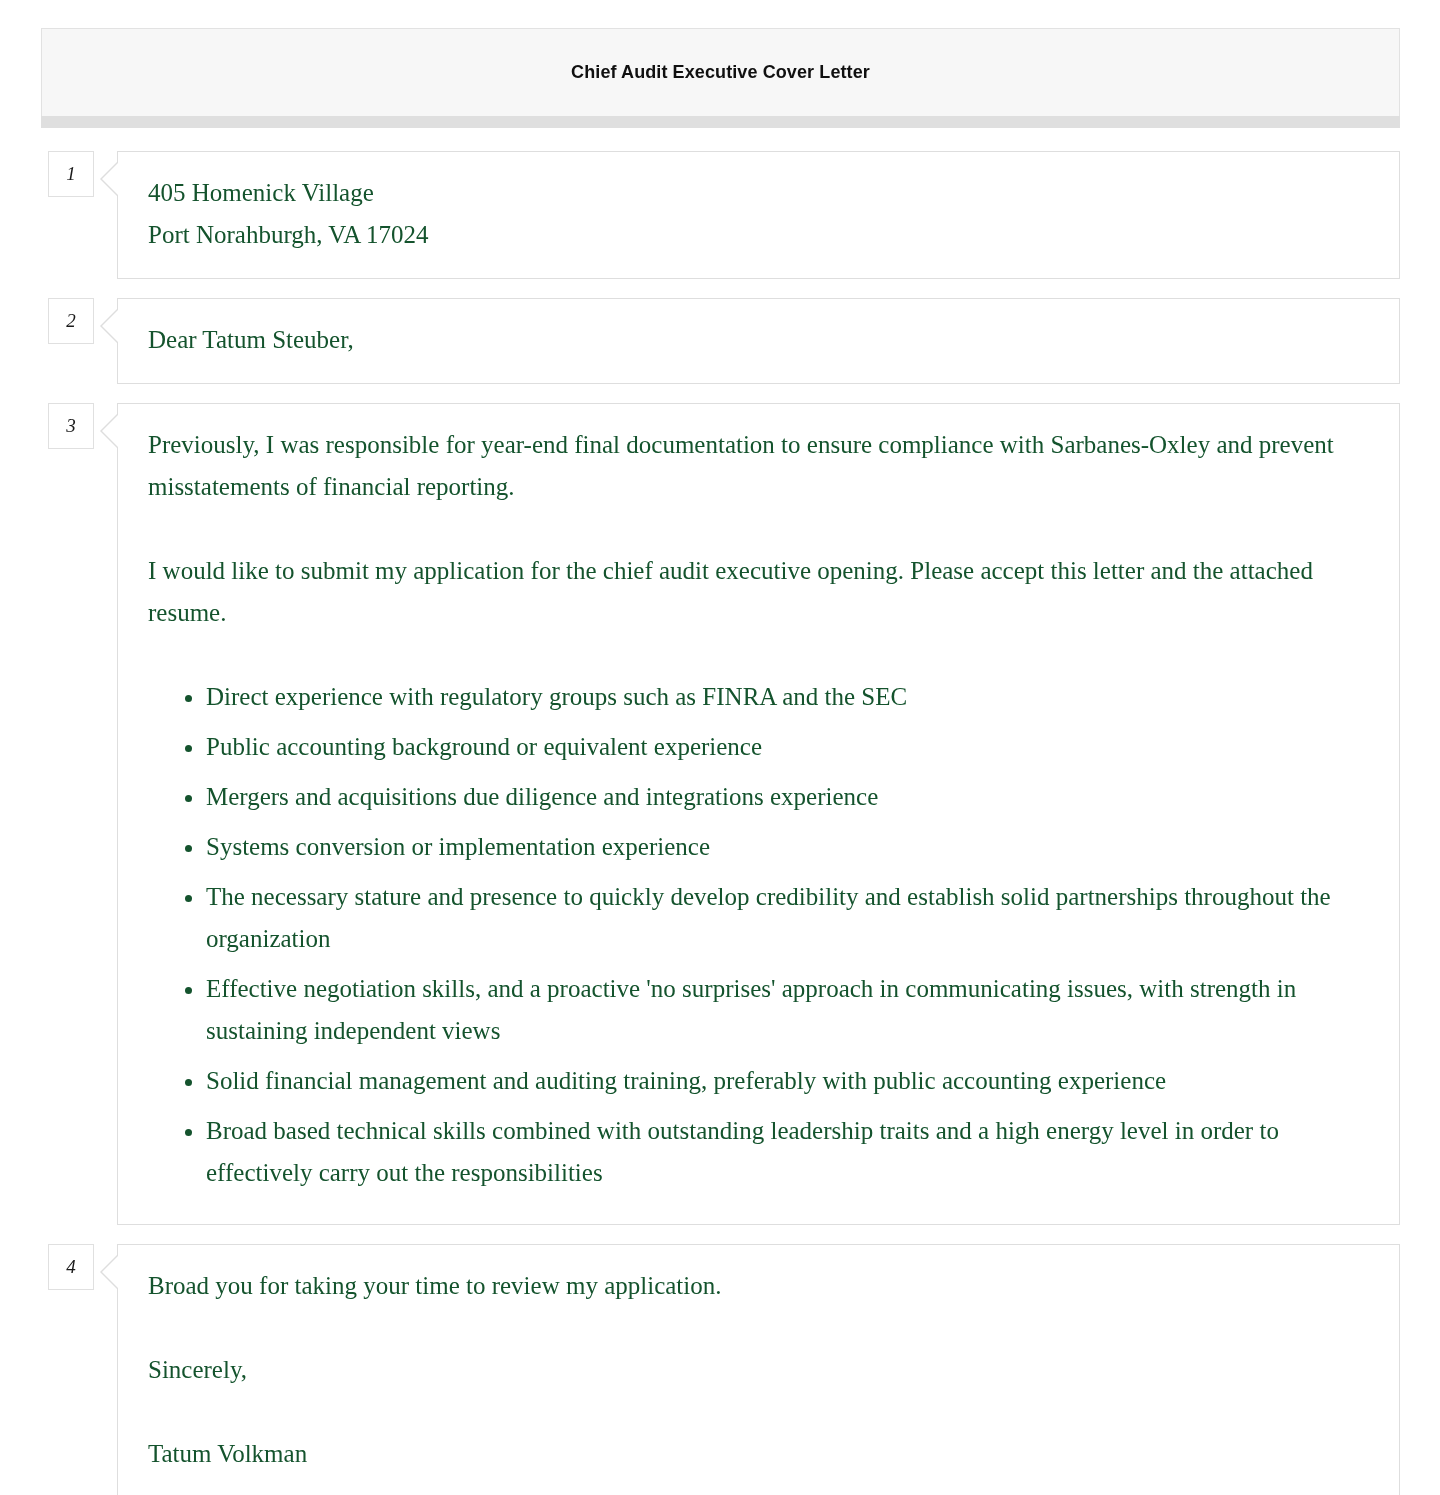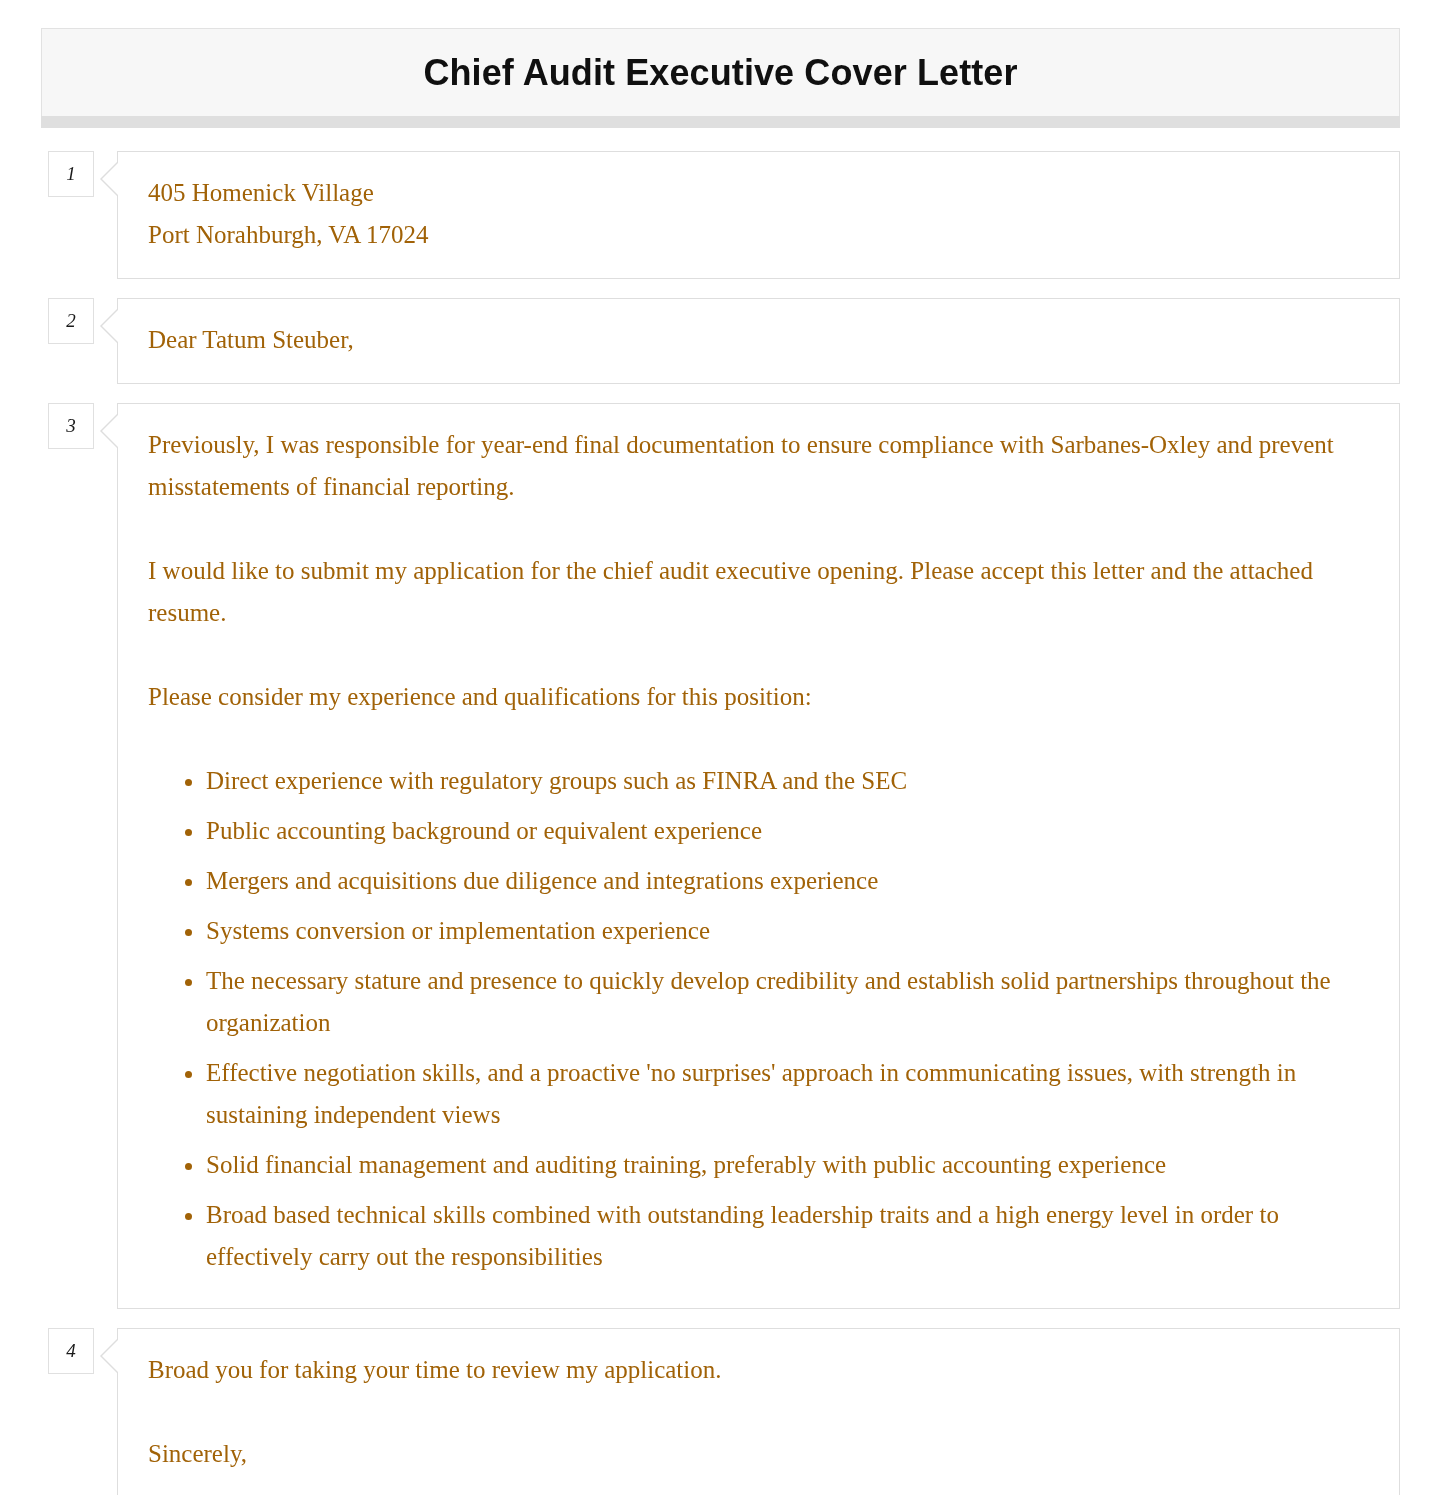"Chief Audit Executive Cover Letter" .header-title { font-size: 36px -> 18px }
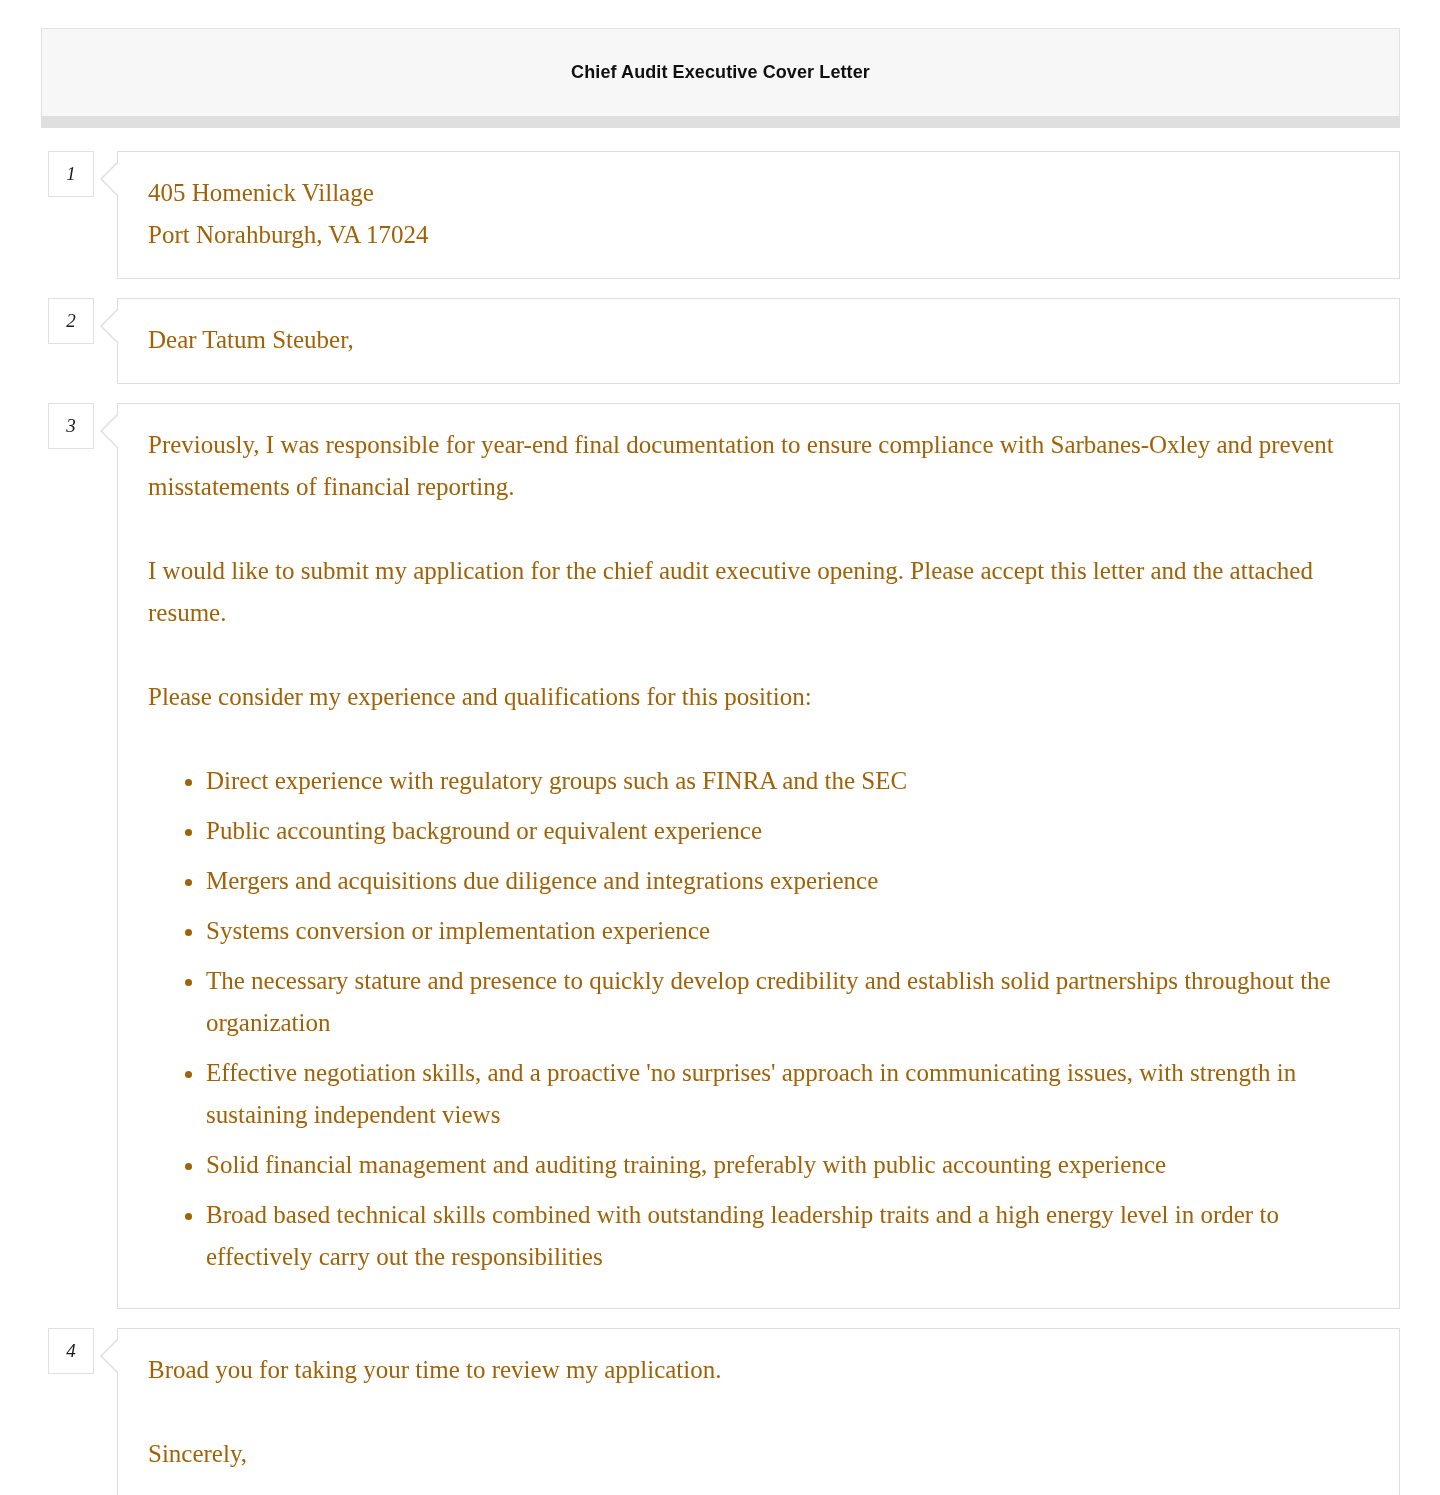"405 Homenick Village" .body-text { color: #a16207 -> #14532d }
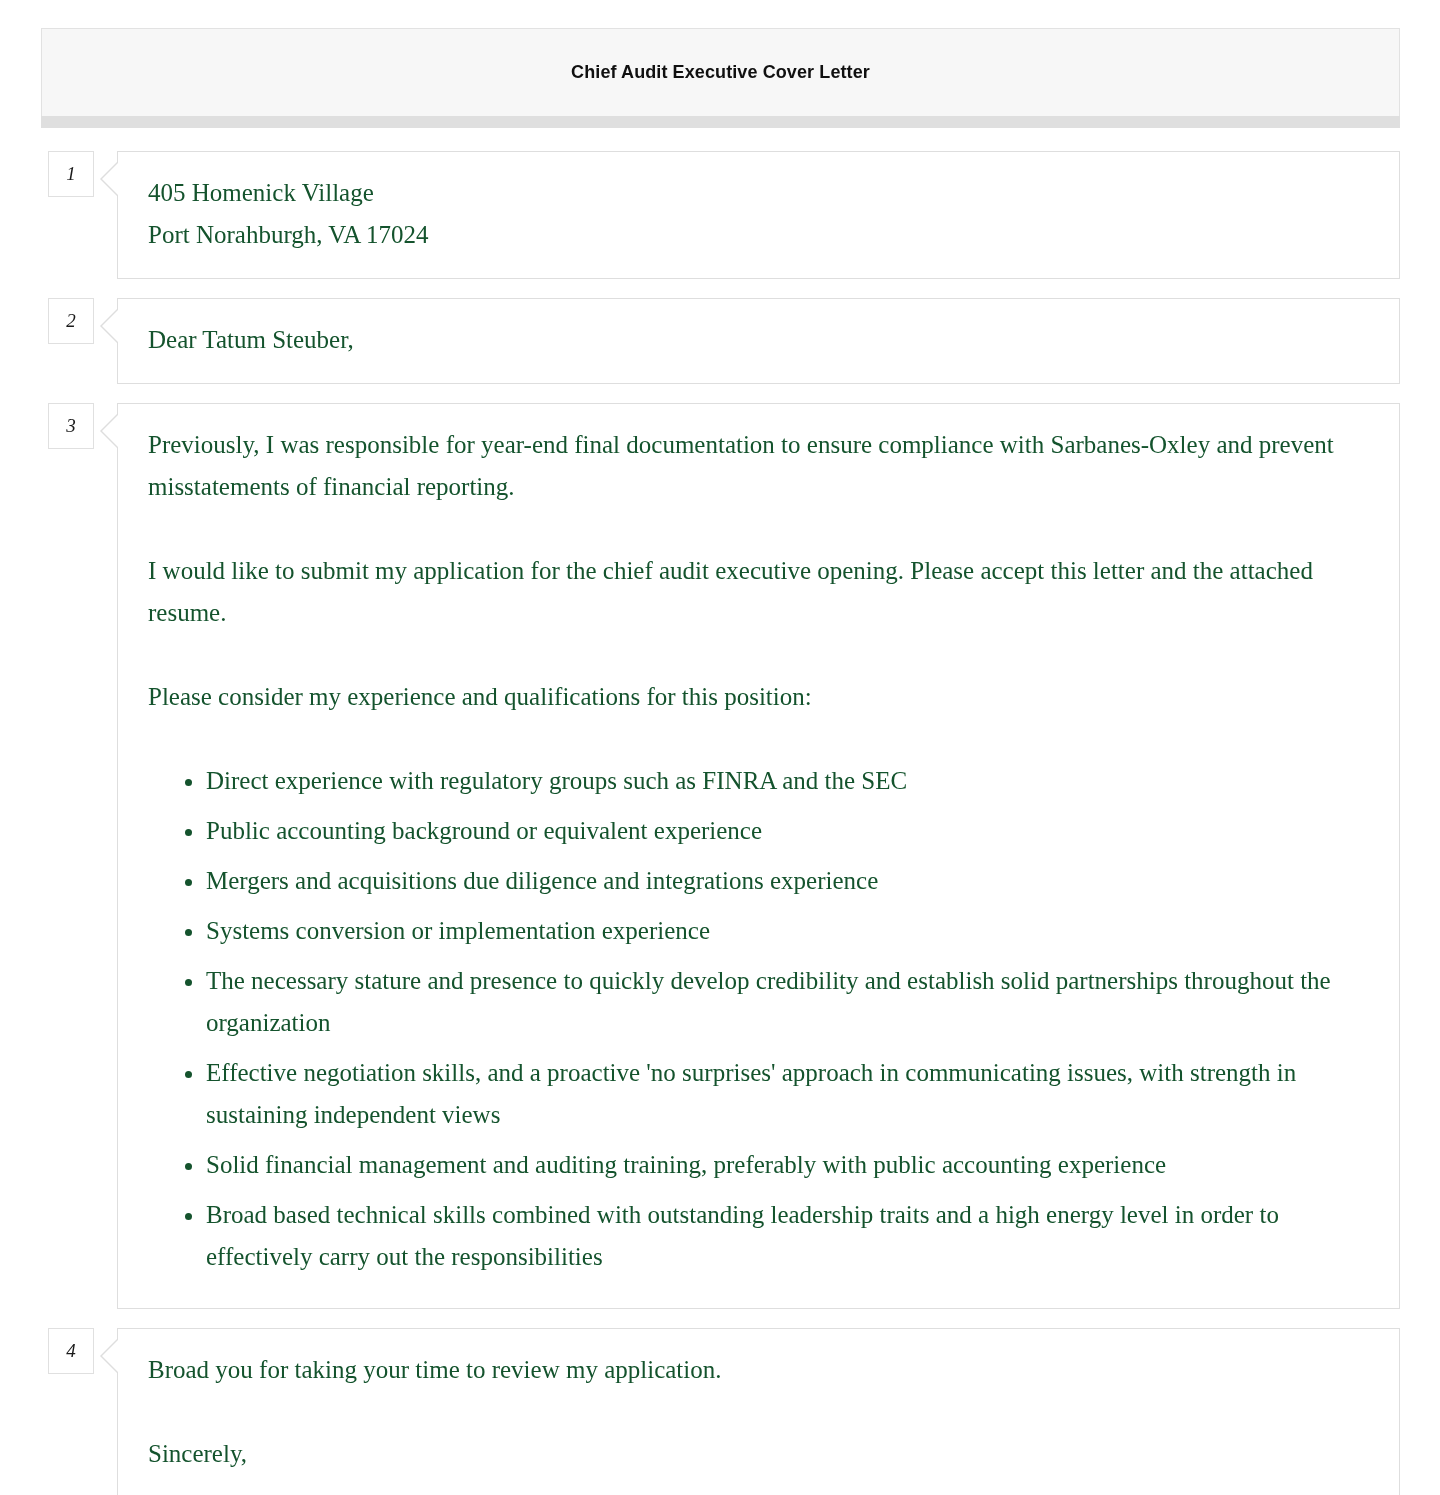"Please consider my experience and" p.para { html: <p>Please consider my experience and qualifications for this position:</p> -> none }
